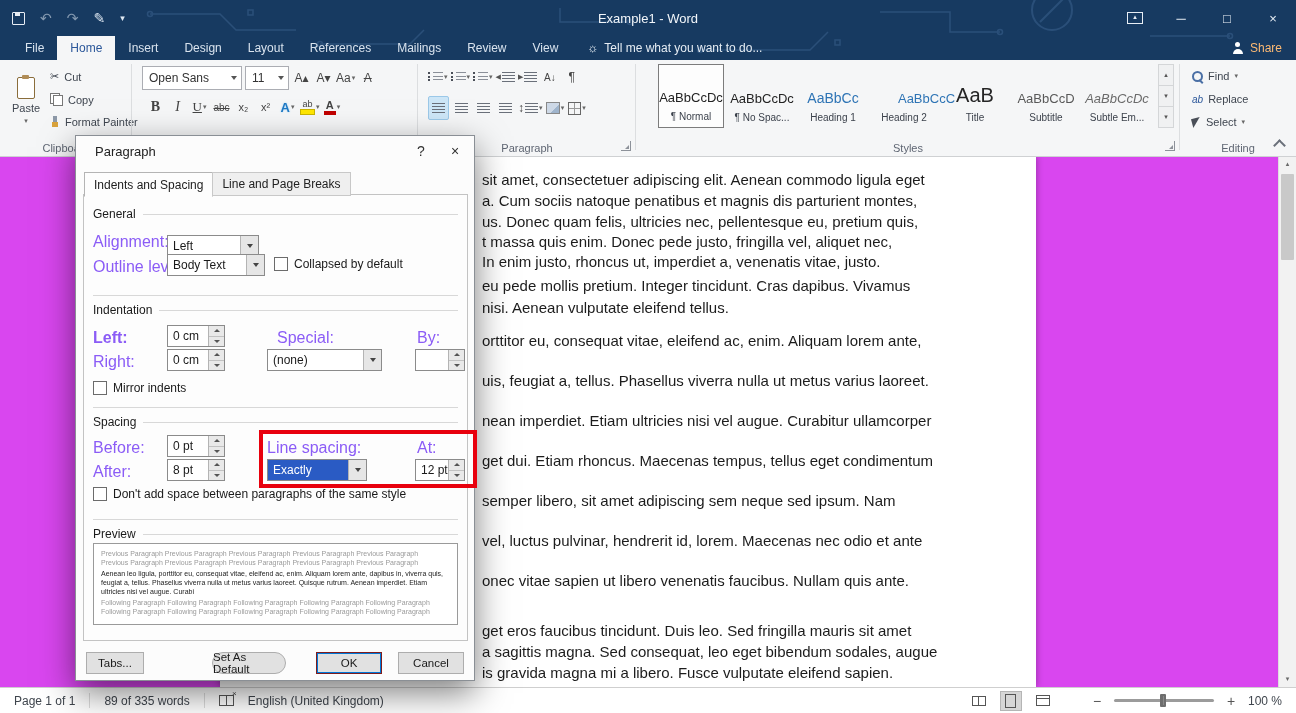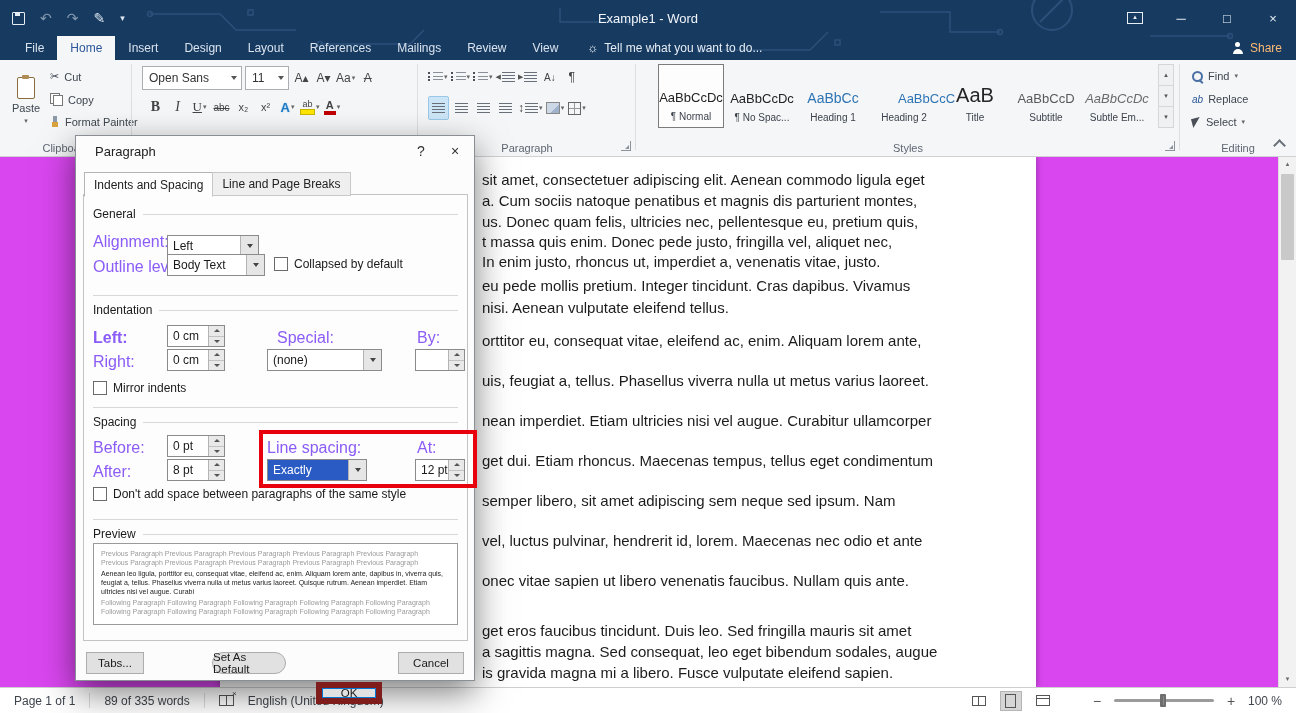"OK" .dbtn.default { border: 6px solid #7f1d1d -> 1px solid #7f1d1d; margin-top: 30px -> none }
